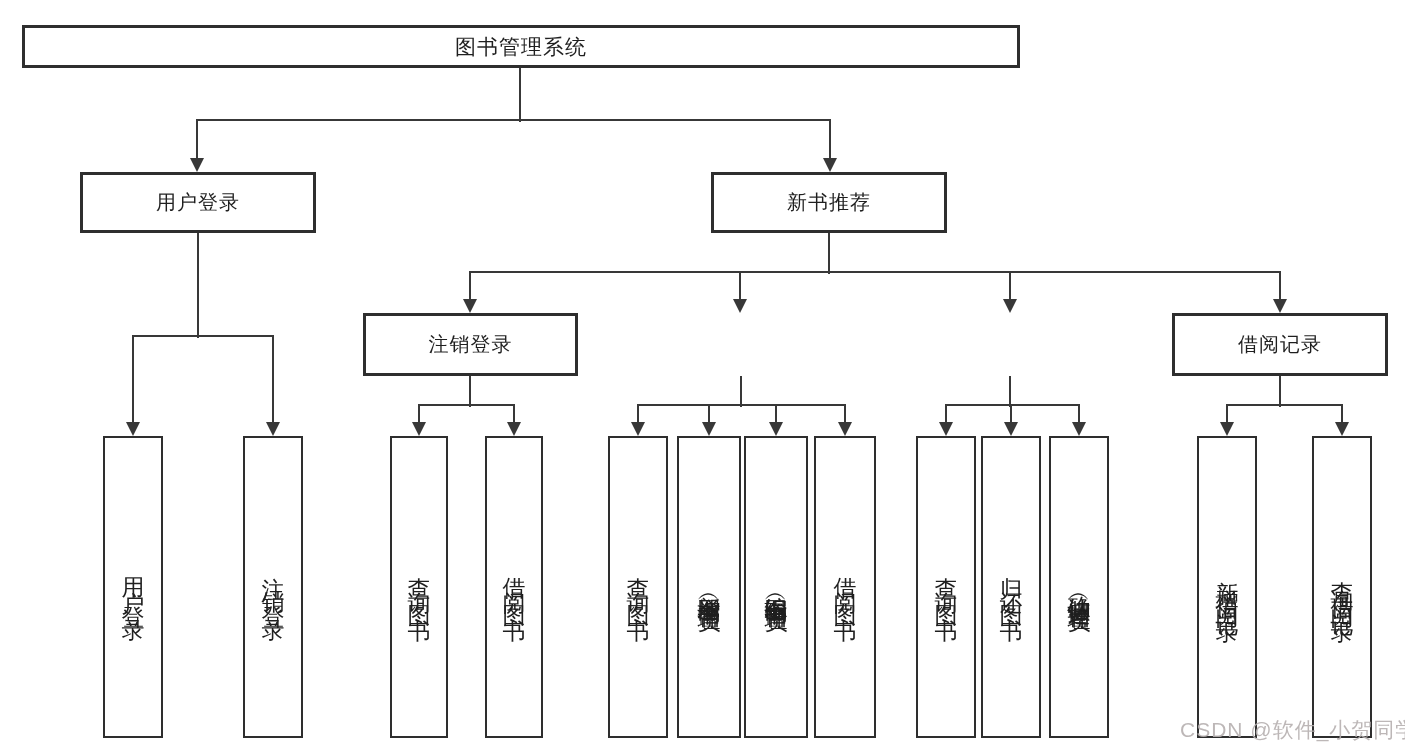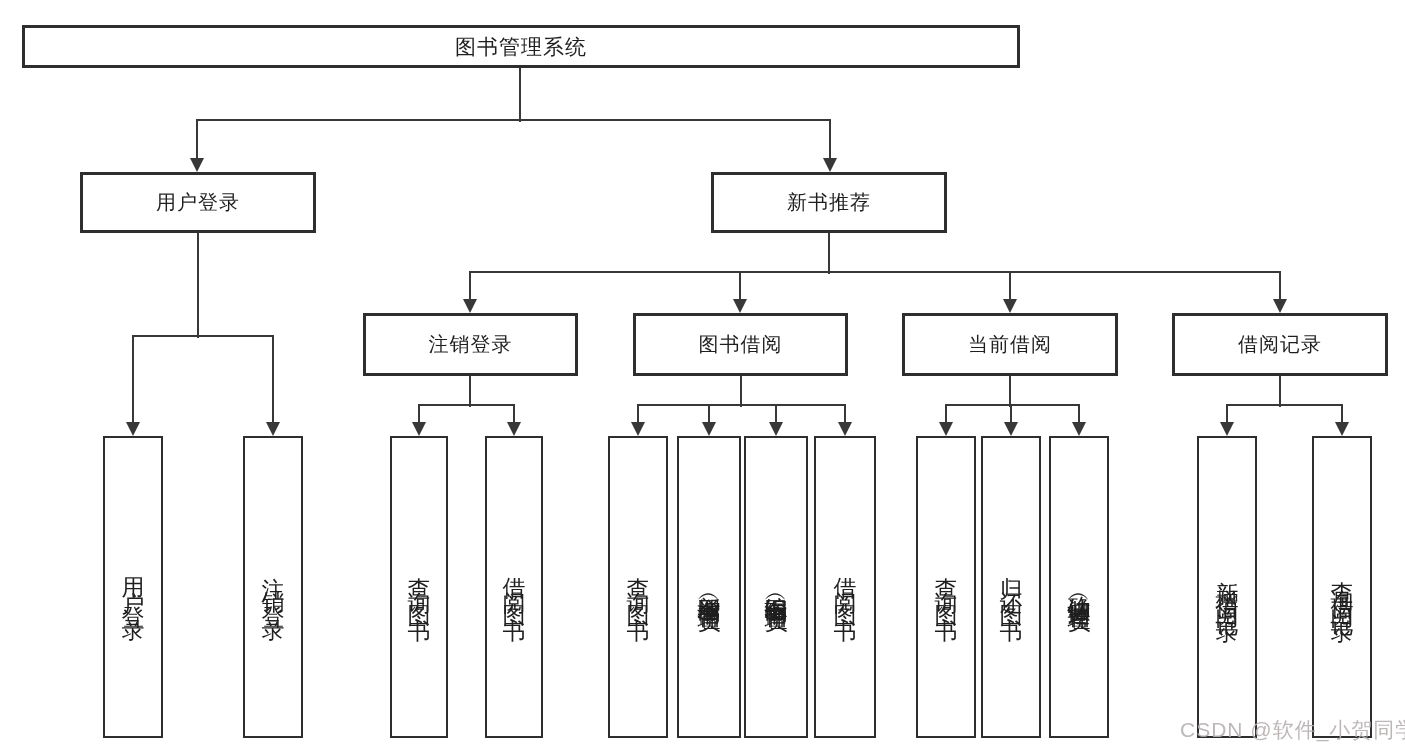"图书借阅" div.node { html: <div>图书借阅</div> -> none }
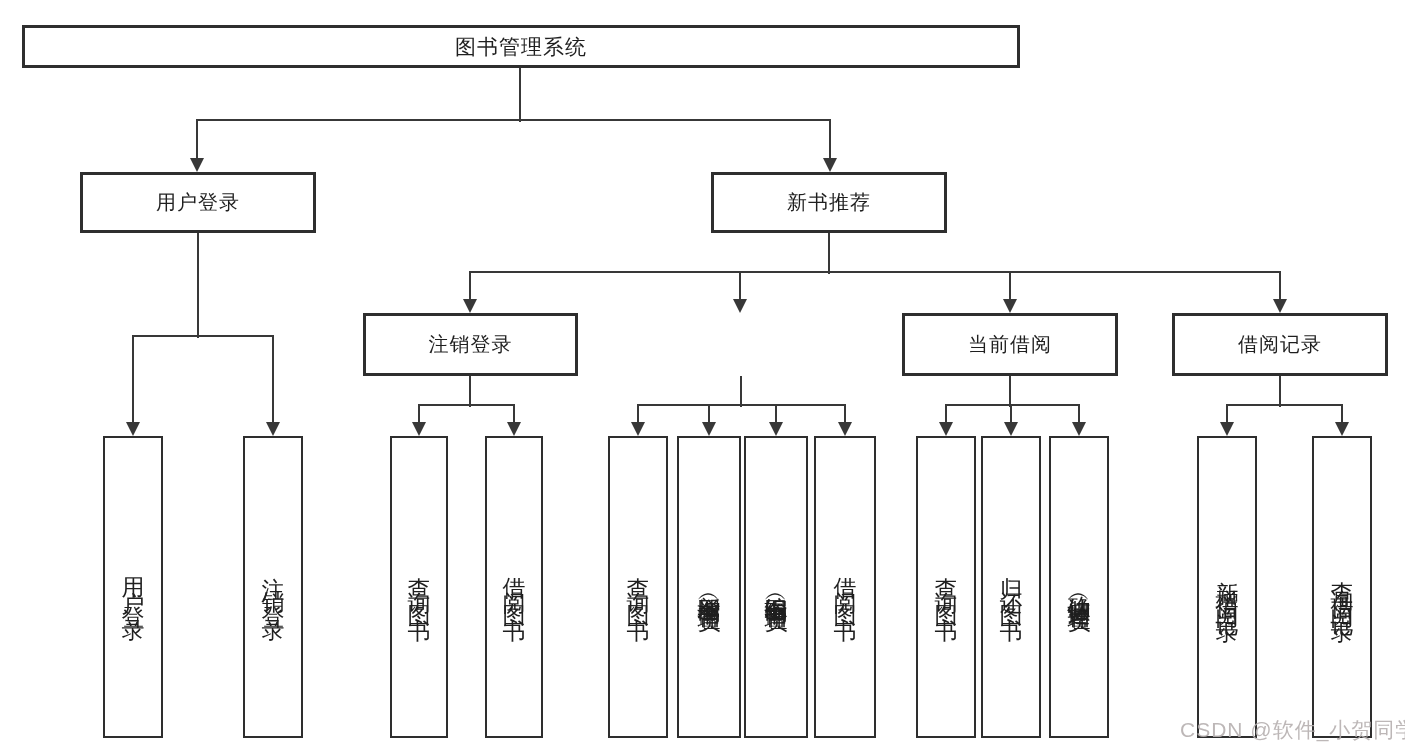"当前借阅" div.node { html: <div>当前借阅</div> -> none }
